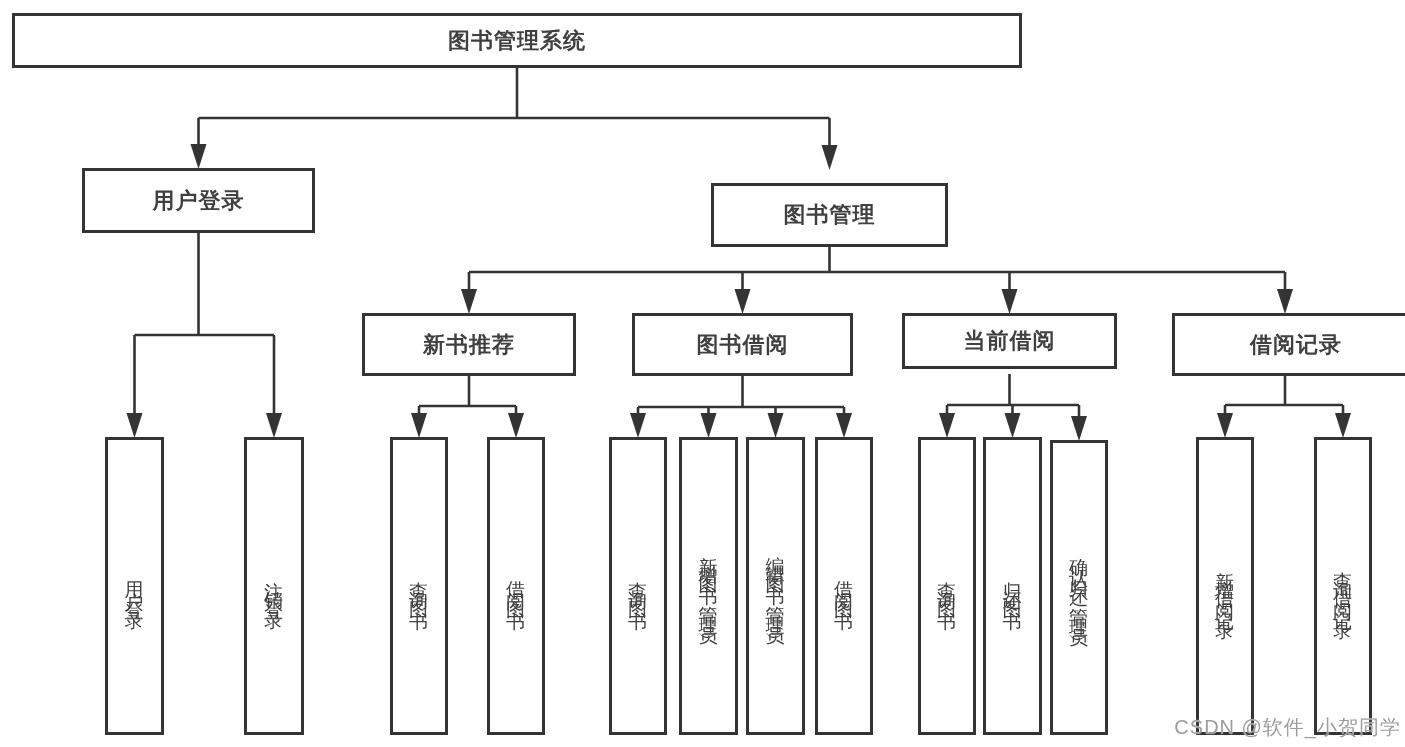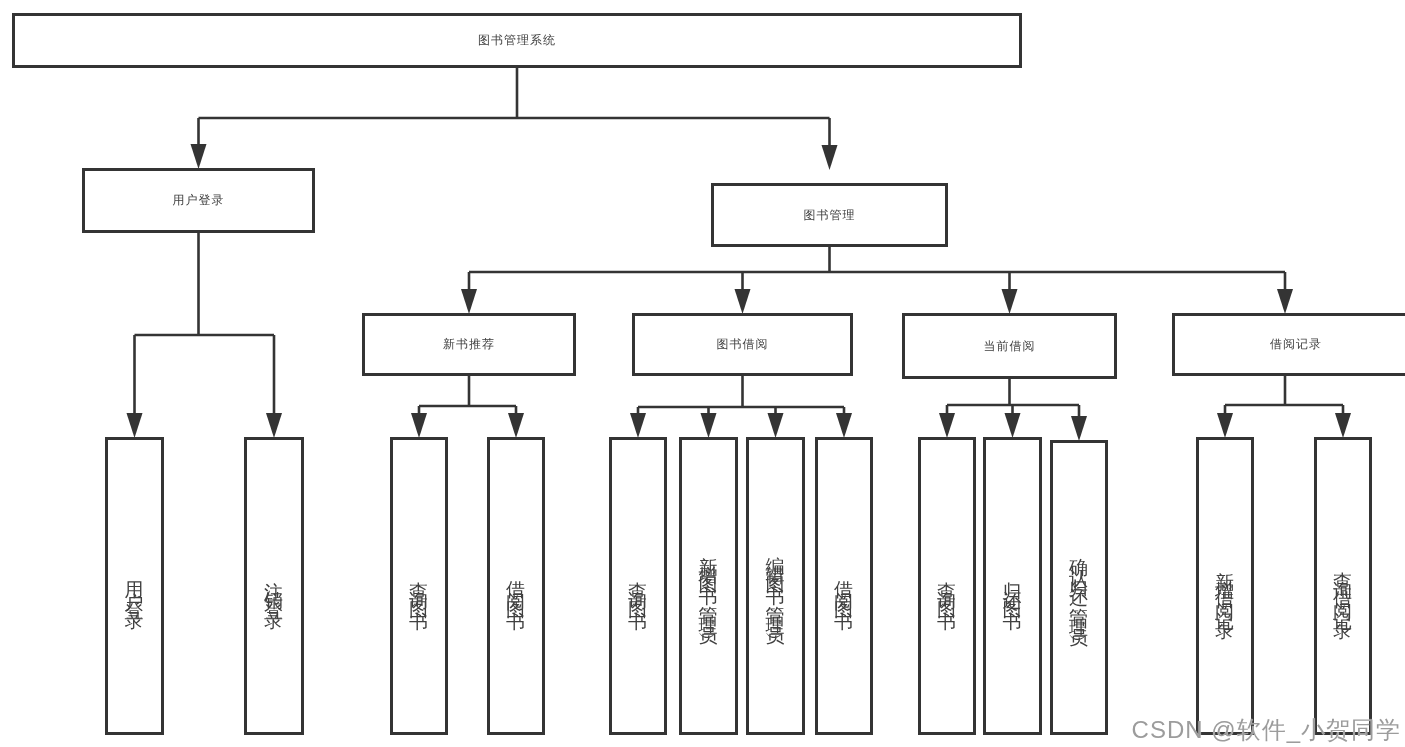"图书管理系统" .hbox span { font-size: 12px -> 22px; font-weight: none -> bold }
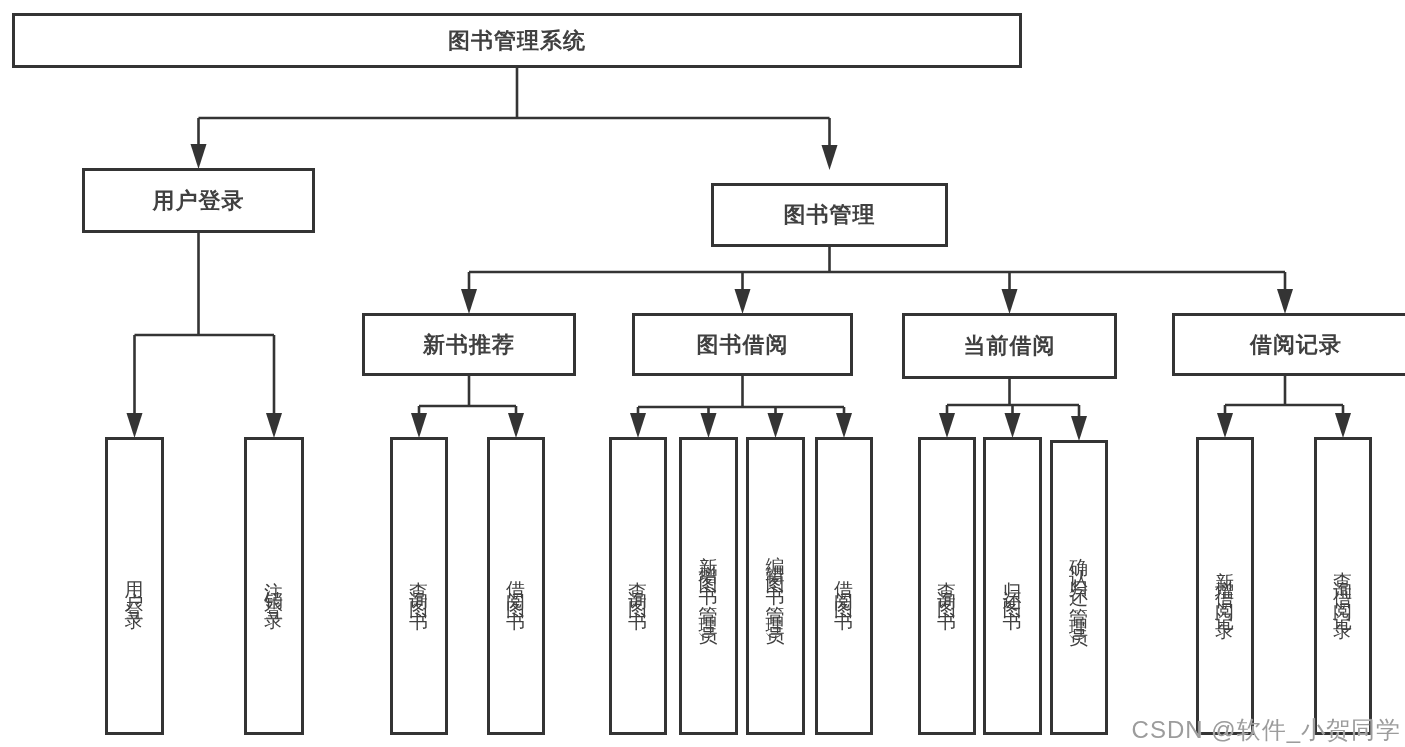"当前借阅" div.box { height: 66px -> 56px }
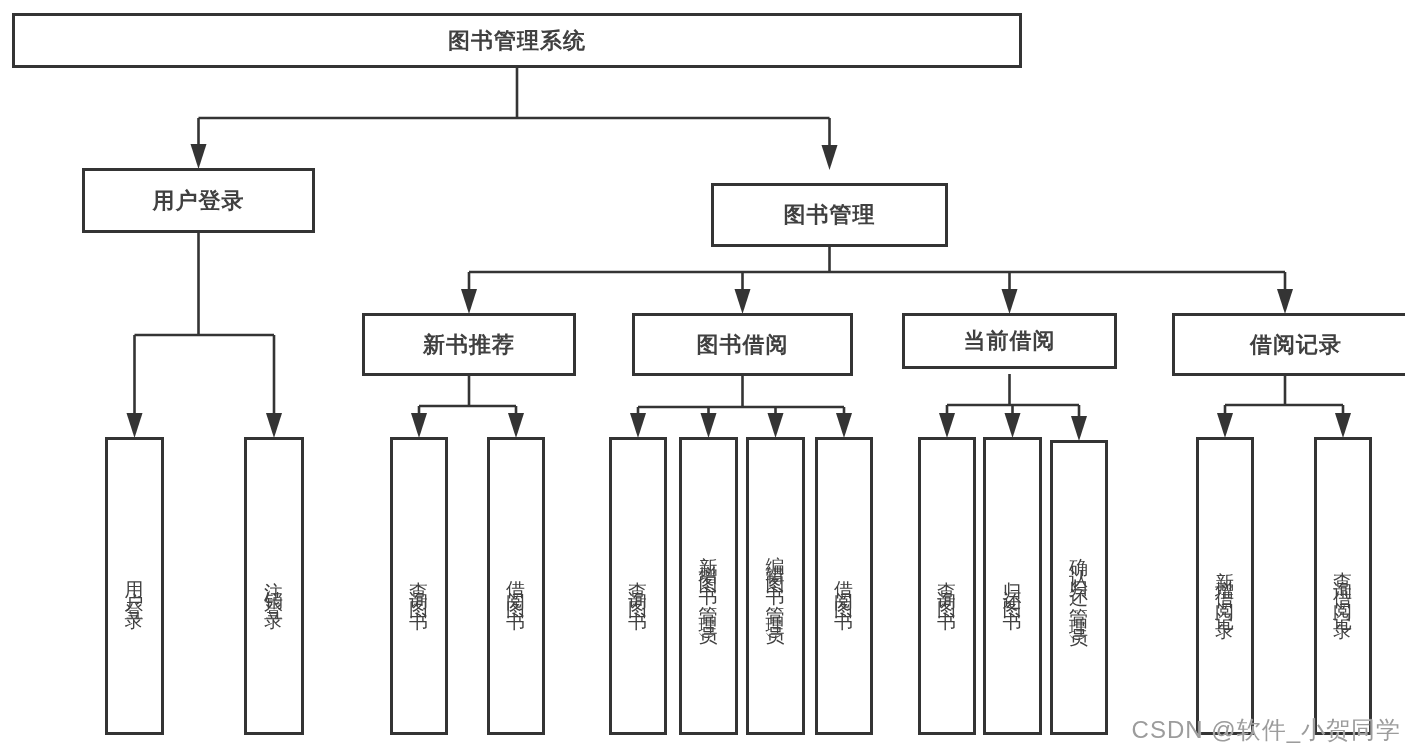"CSDN @软件_小贺同学" #watermark { font-size: 24px -> 20px }
